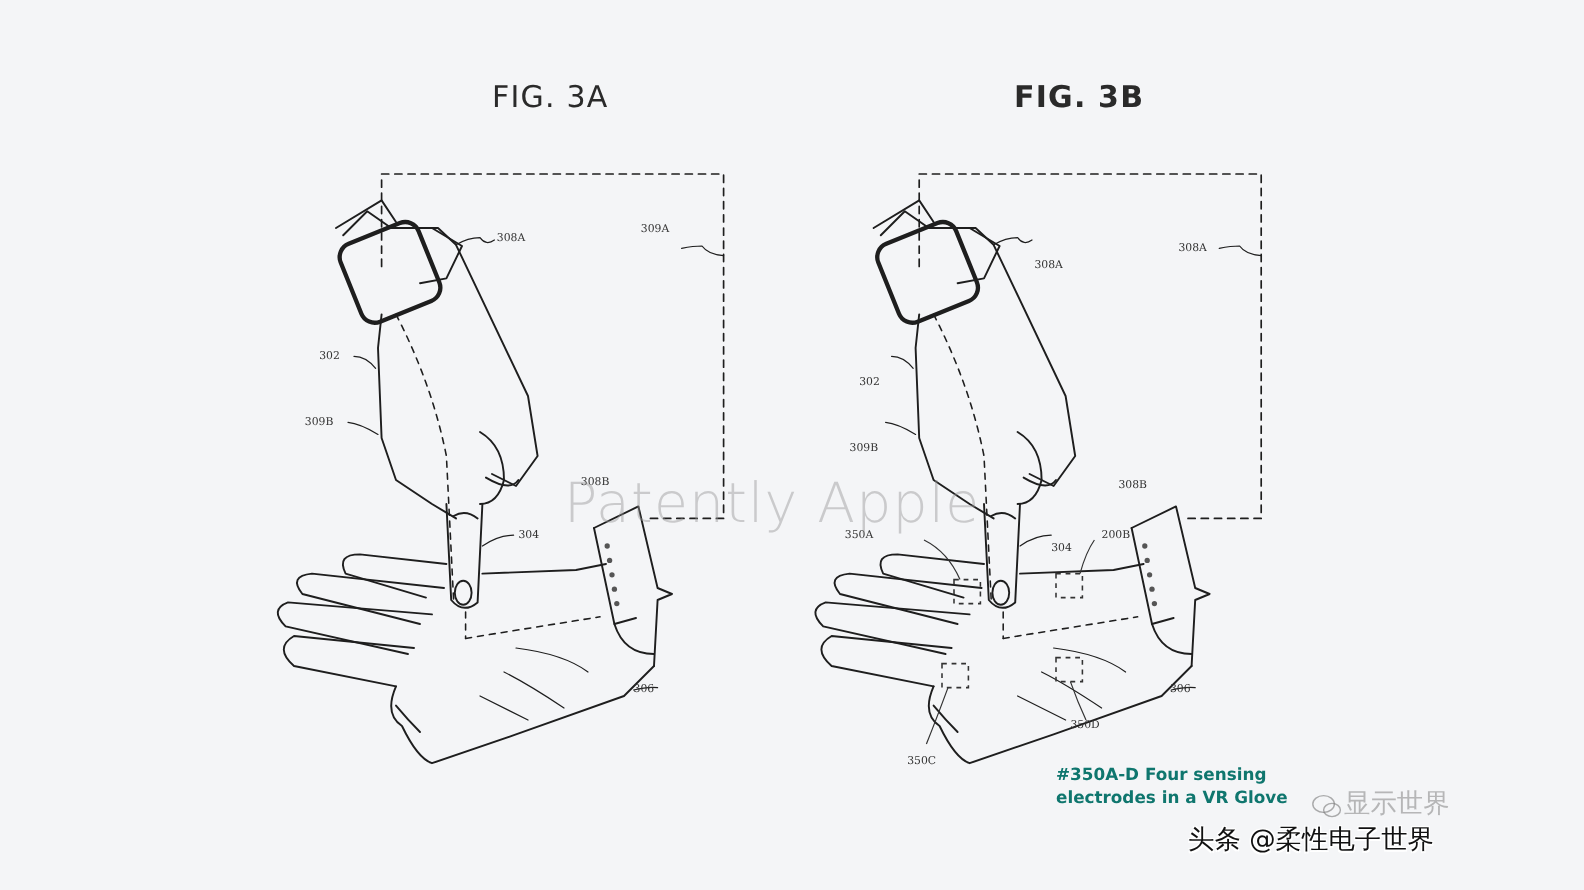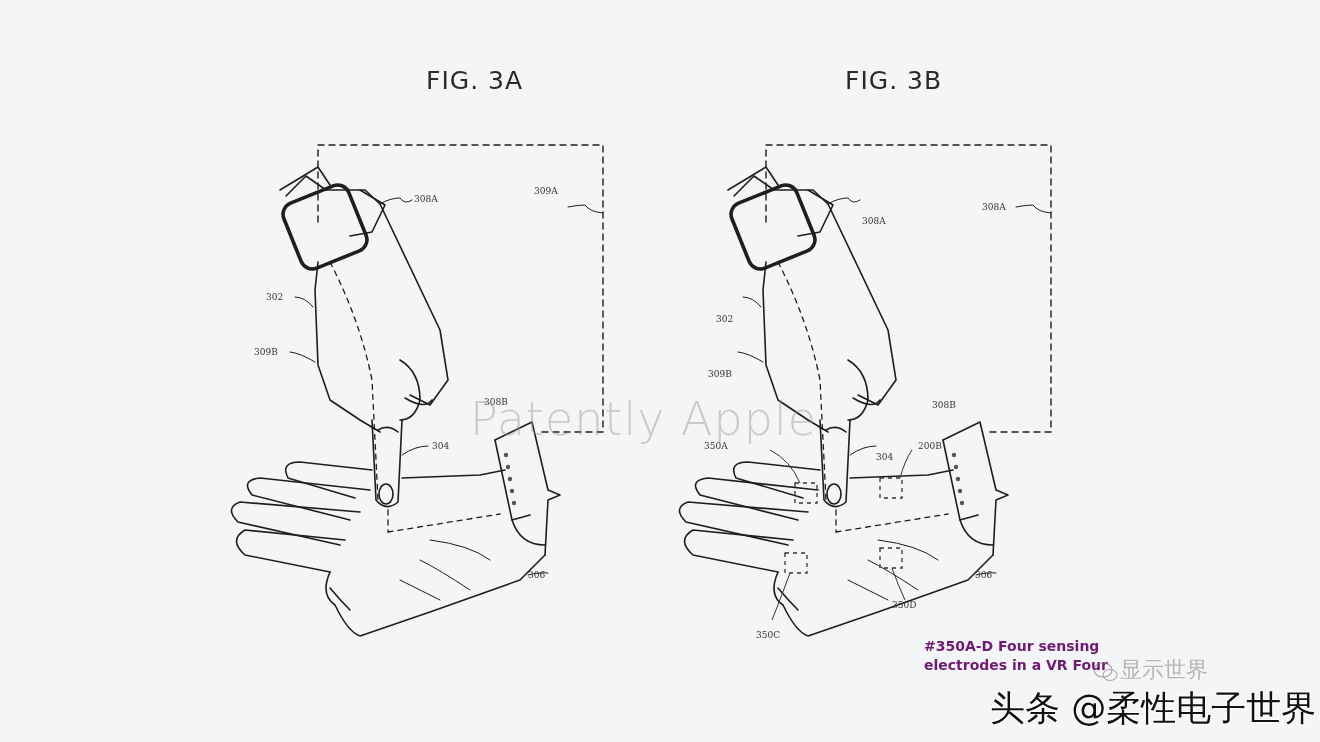"FIG. 3A" #fig3a-title { margin-left: 16px -> none }
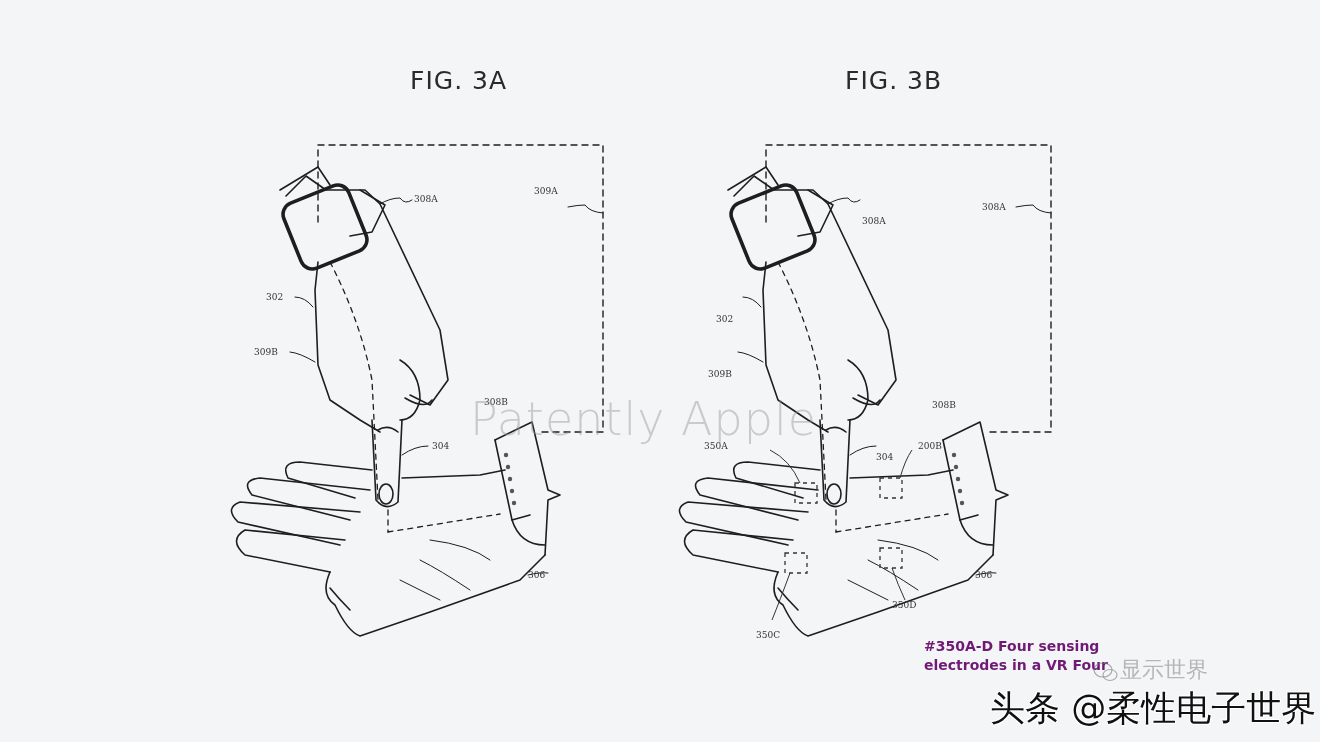"FIG. 3B" #fig3b-title { font-weight: none -> bold }
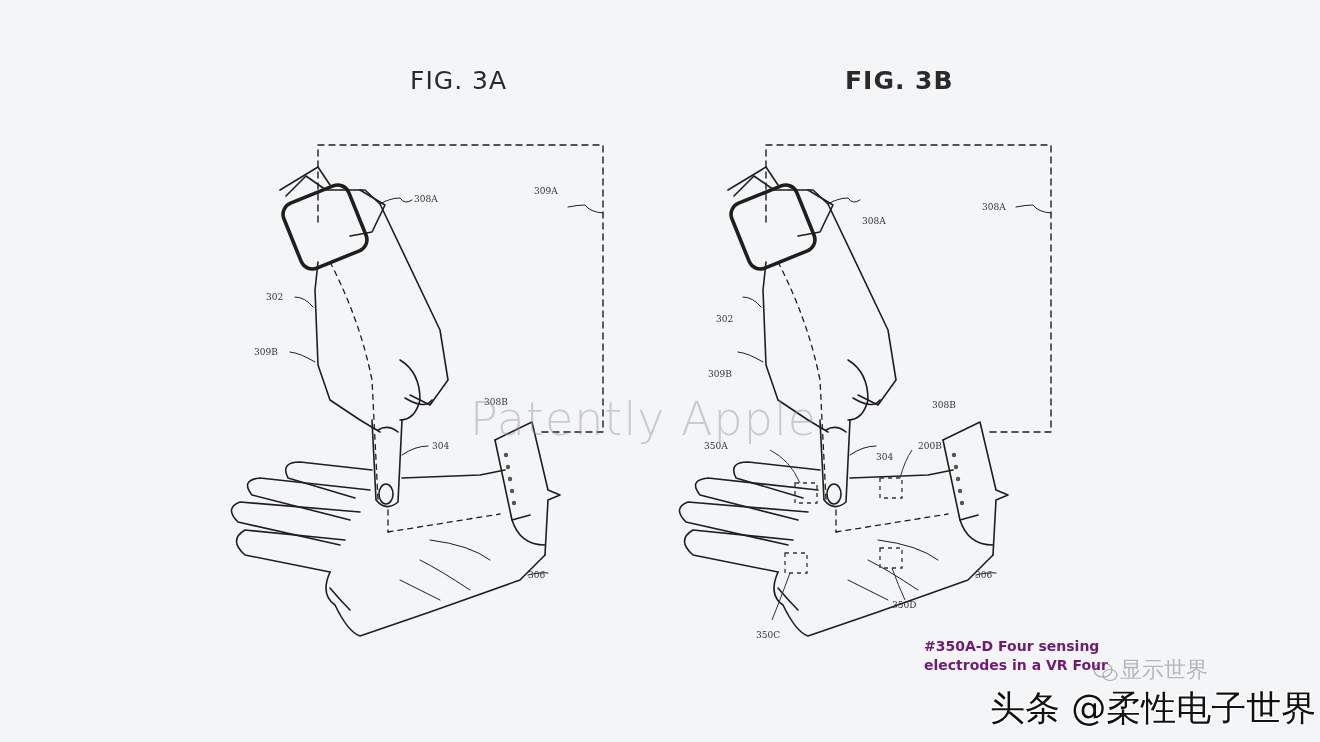"#350A-D Four sensing" .caption { color: #701a75 -> #0f766e; margin-left: 44px -> none }
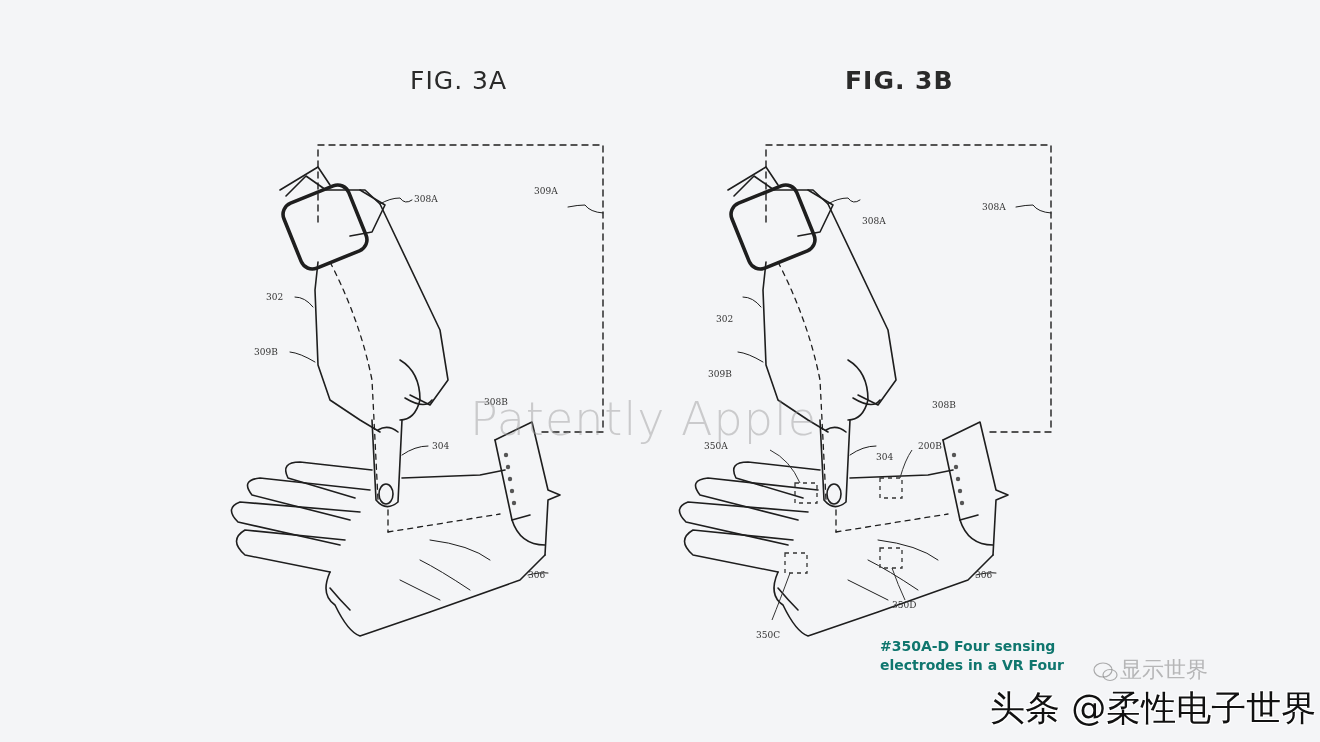"electrodes in a VR Four" div { text: Four -> Glove }
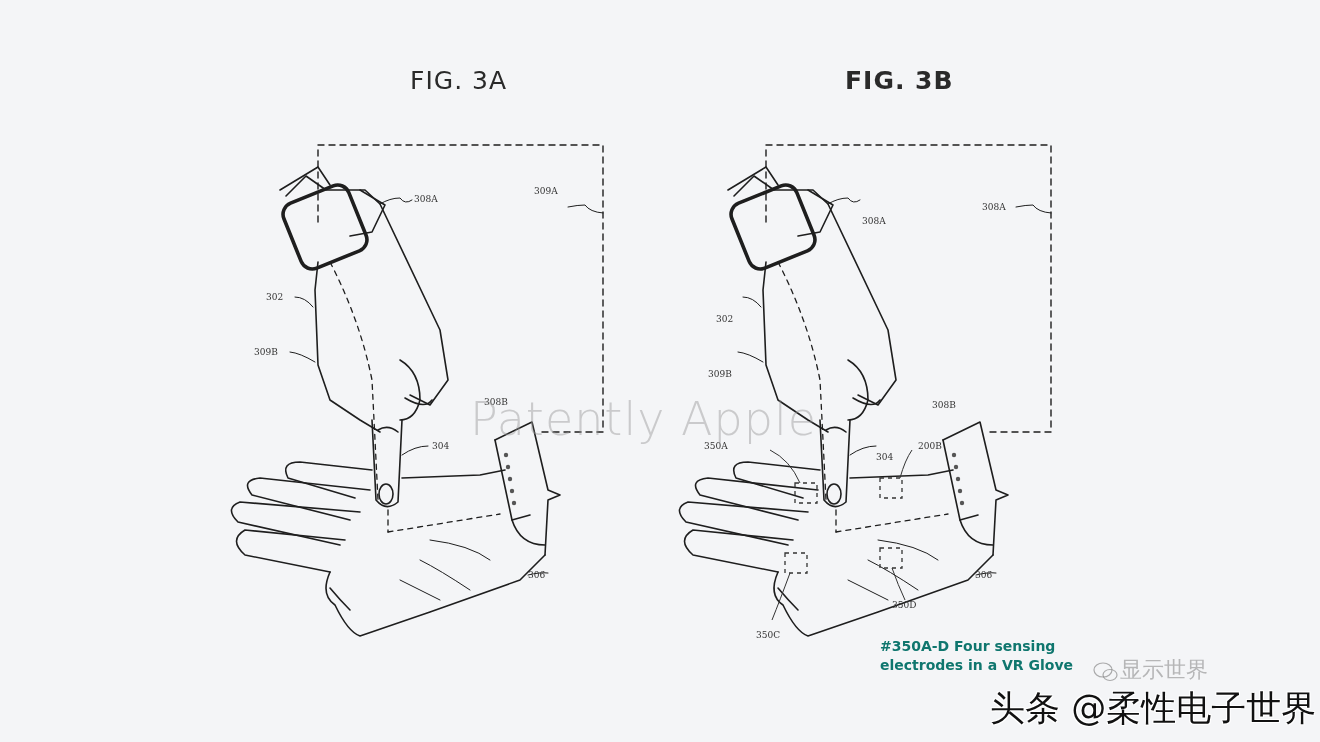"头条 @柔性电子世界" .toutiao { font-size: 35px -> 22px }
